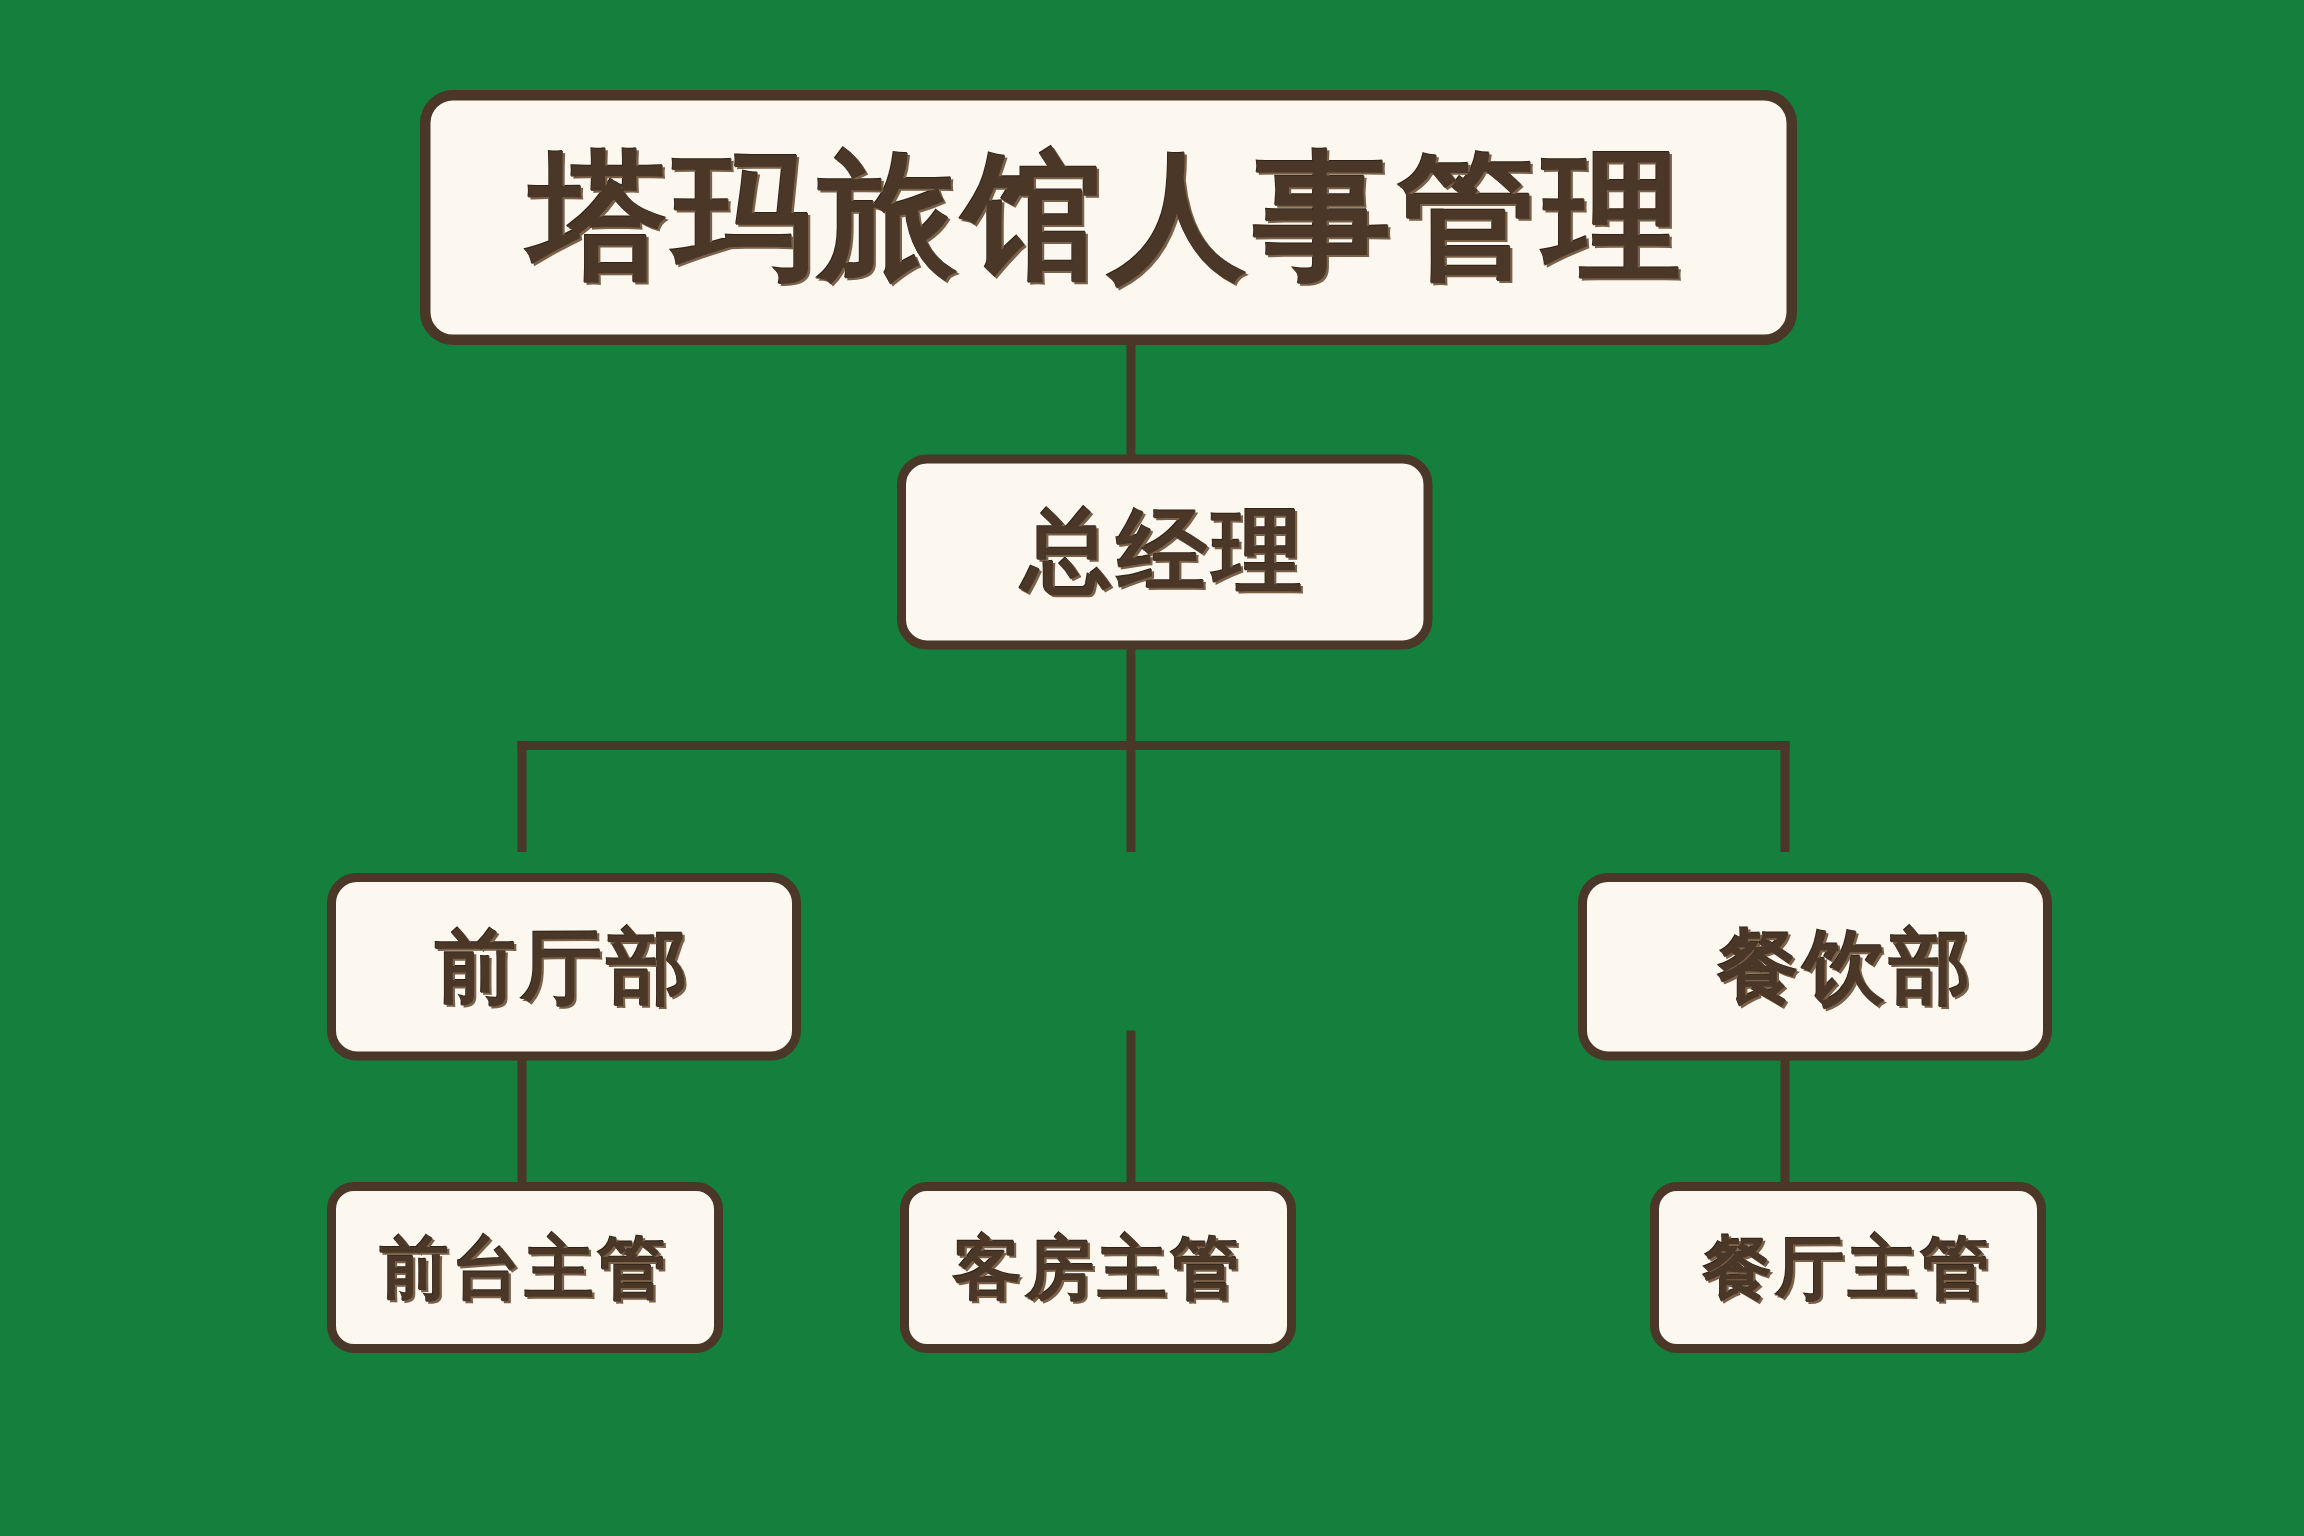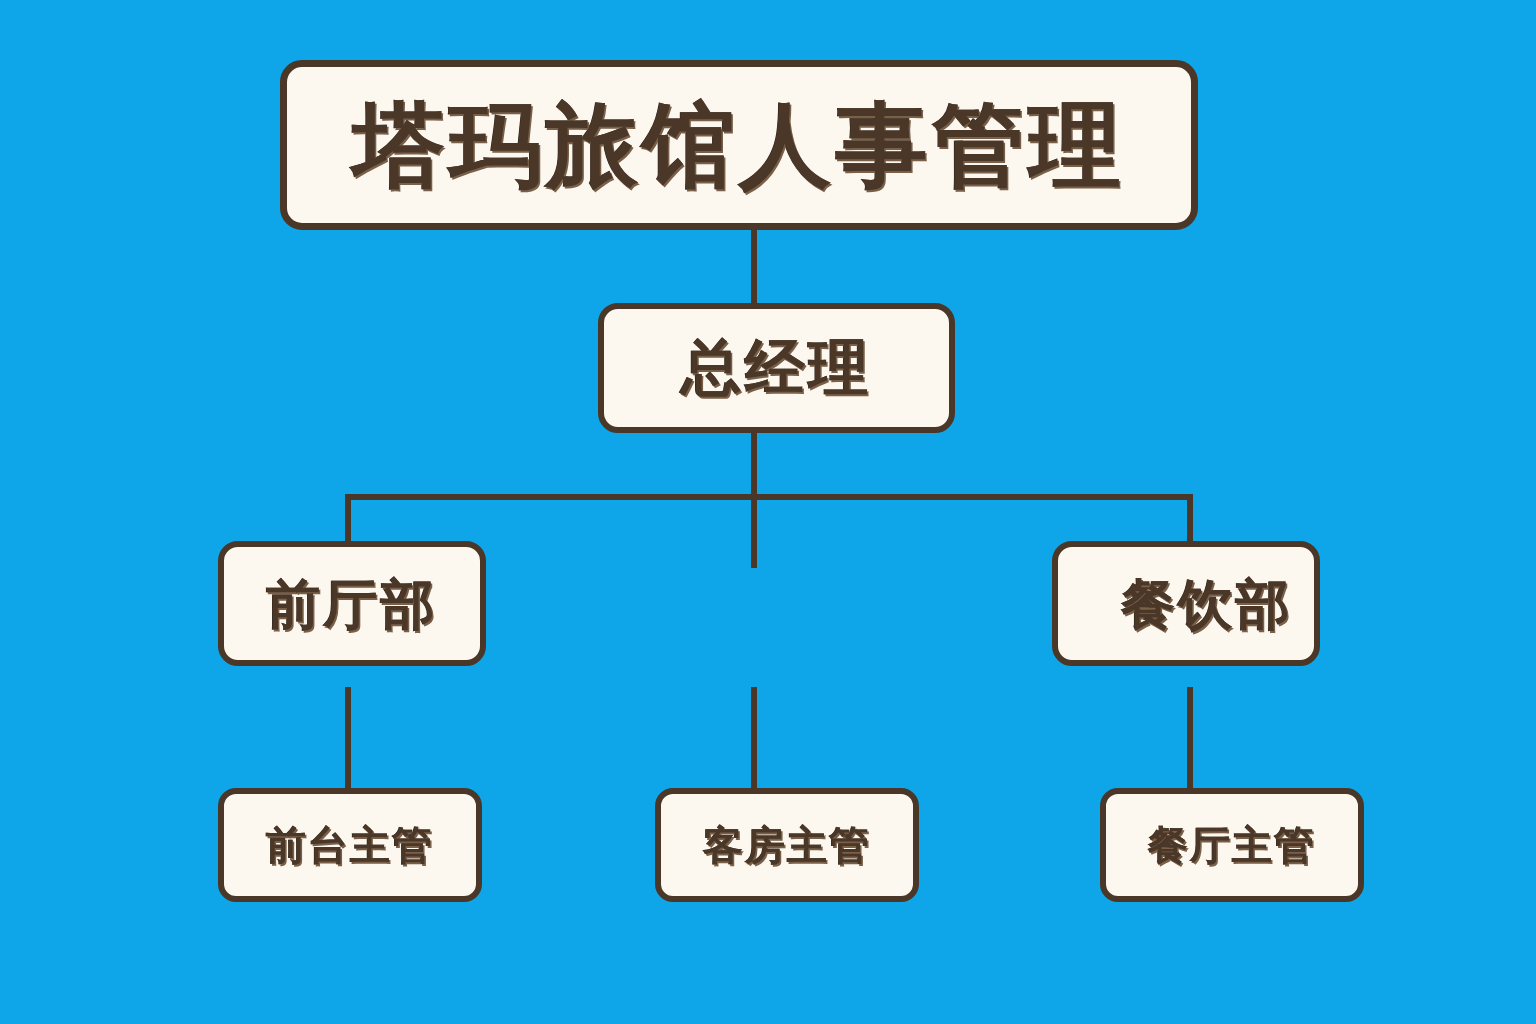"塔玛旅馆人事管理" #chart-canvas { background: #0ea5e9 -> #15803d }
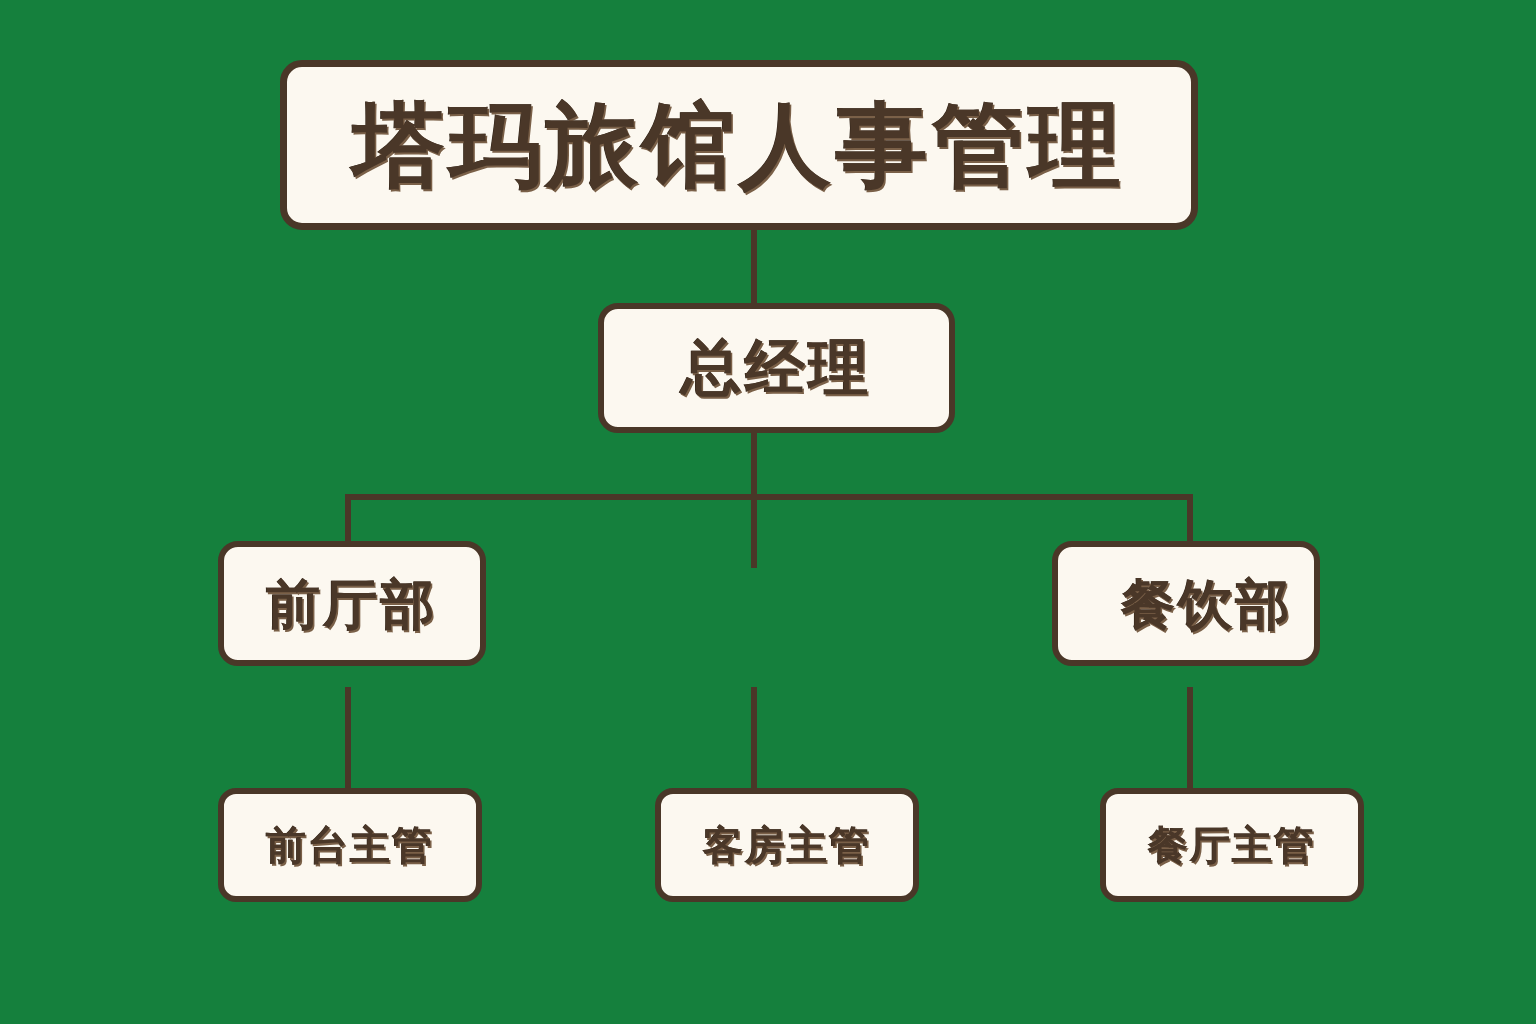"前厅部" .dept { top: 541px -> 582px; width: 268px -> 316px }
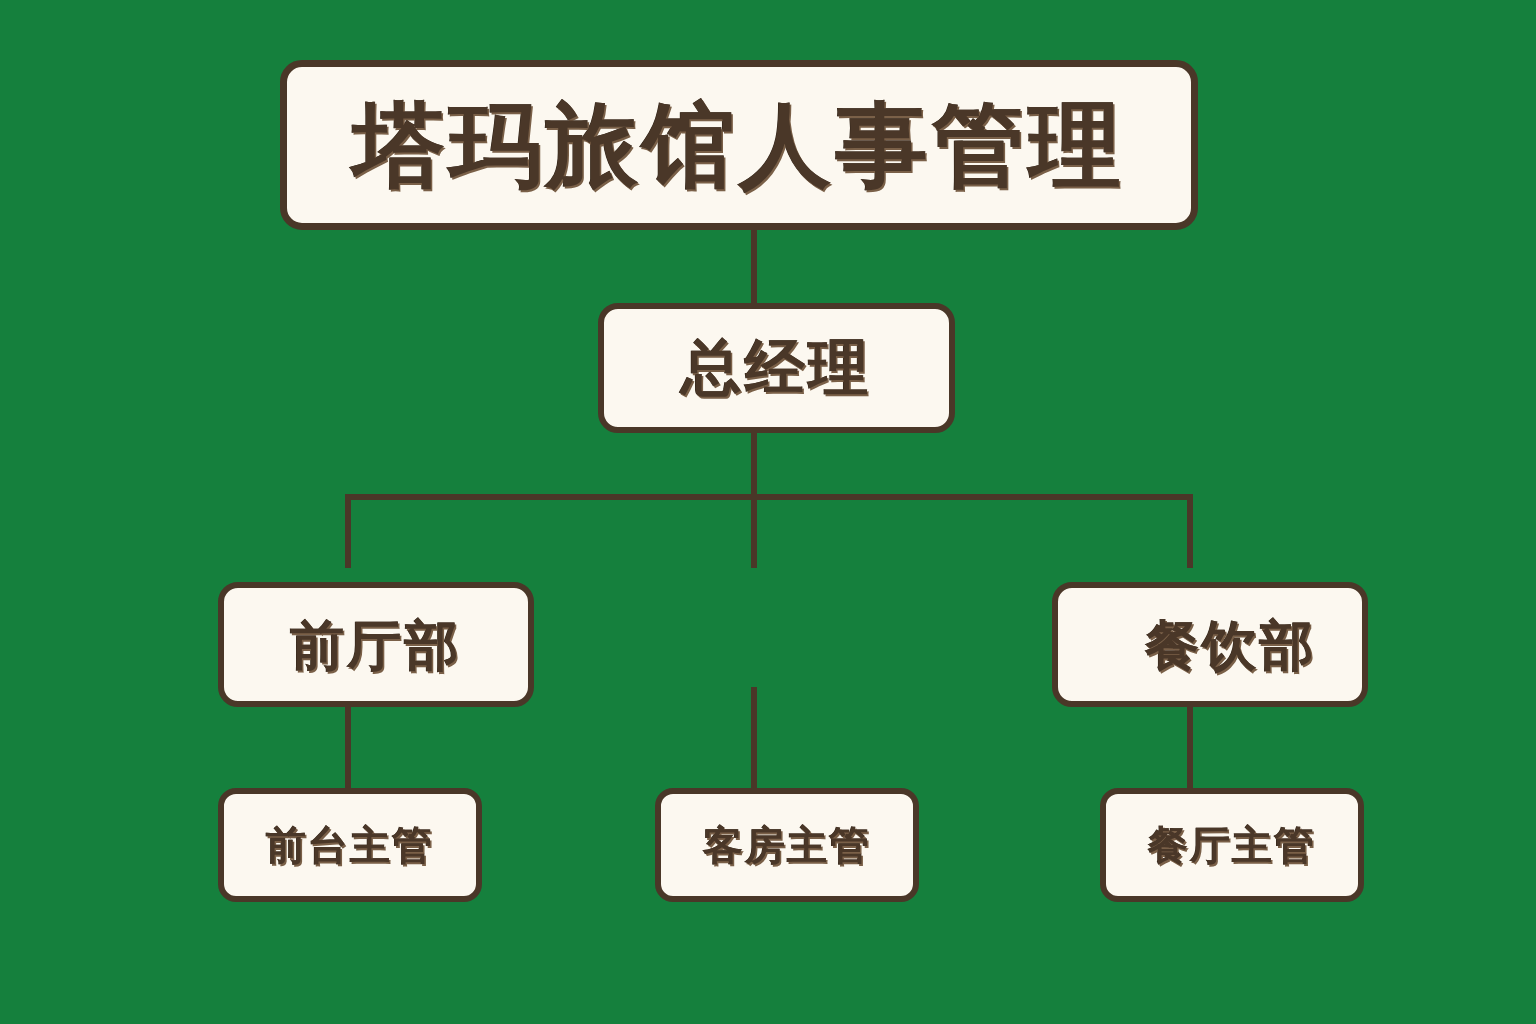"前台主管" .sup .node-label { font-size: 40px -> 46px }
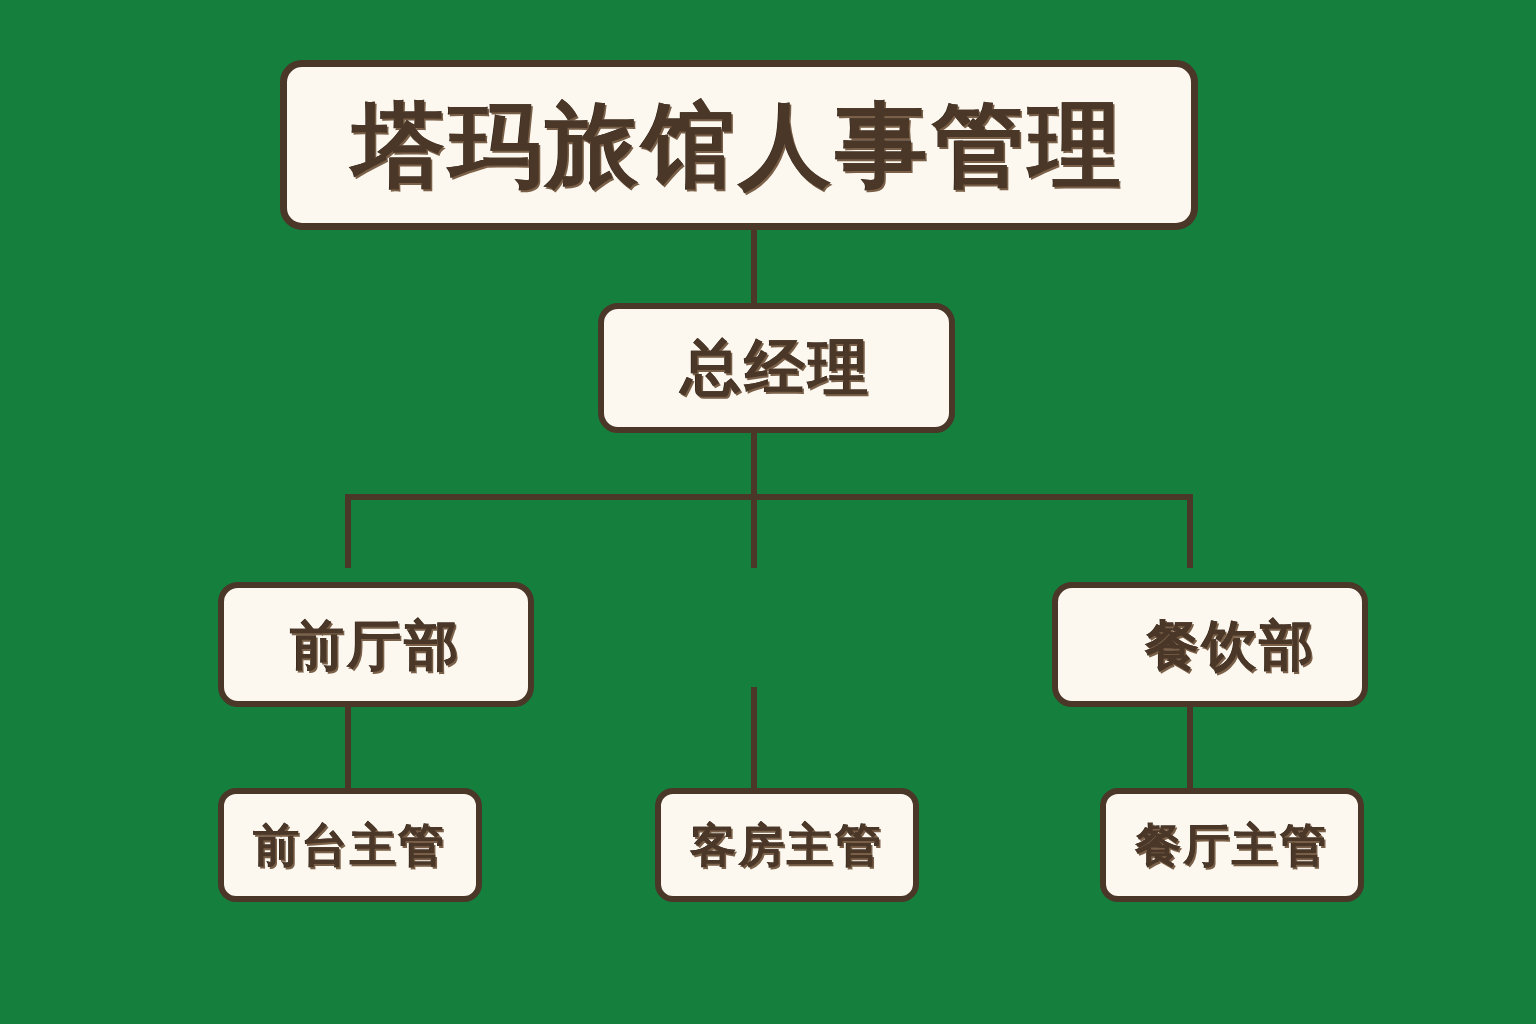"客房主管" #node-sup-room { left: 655px -> 600px }
